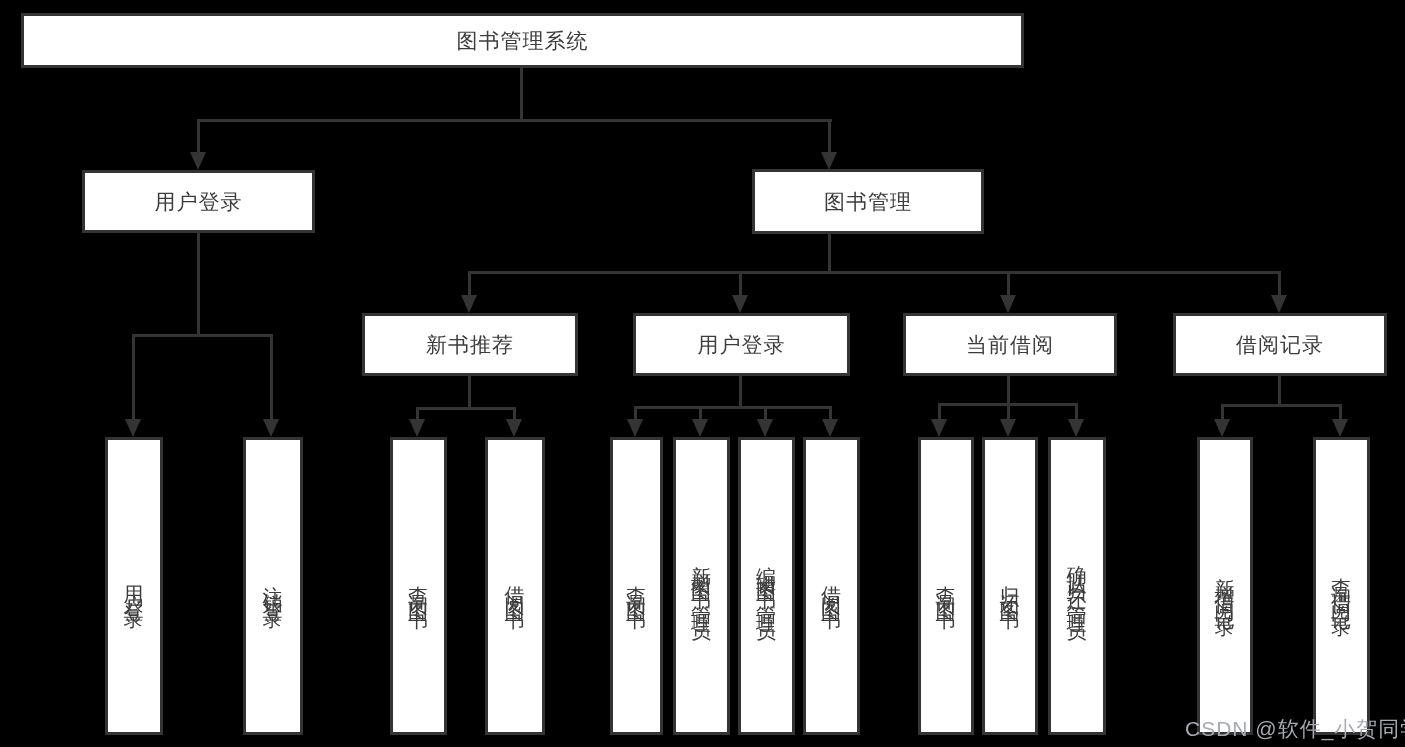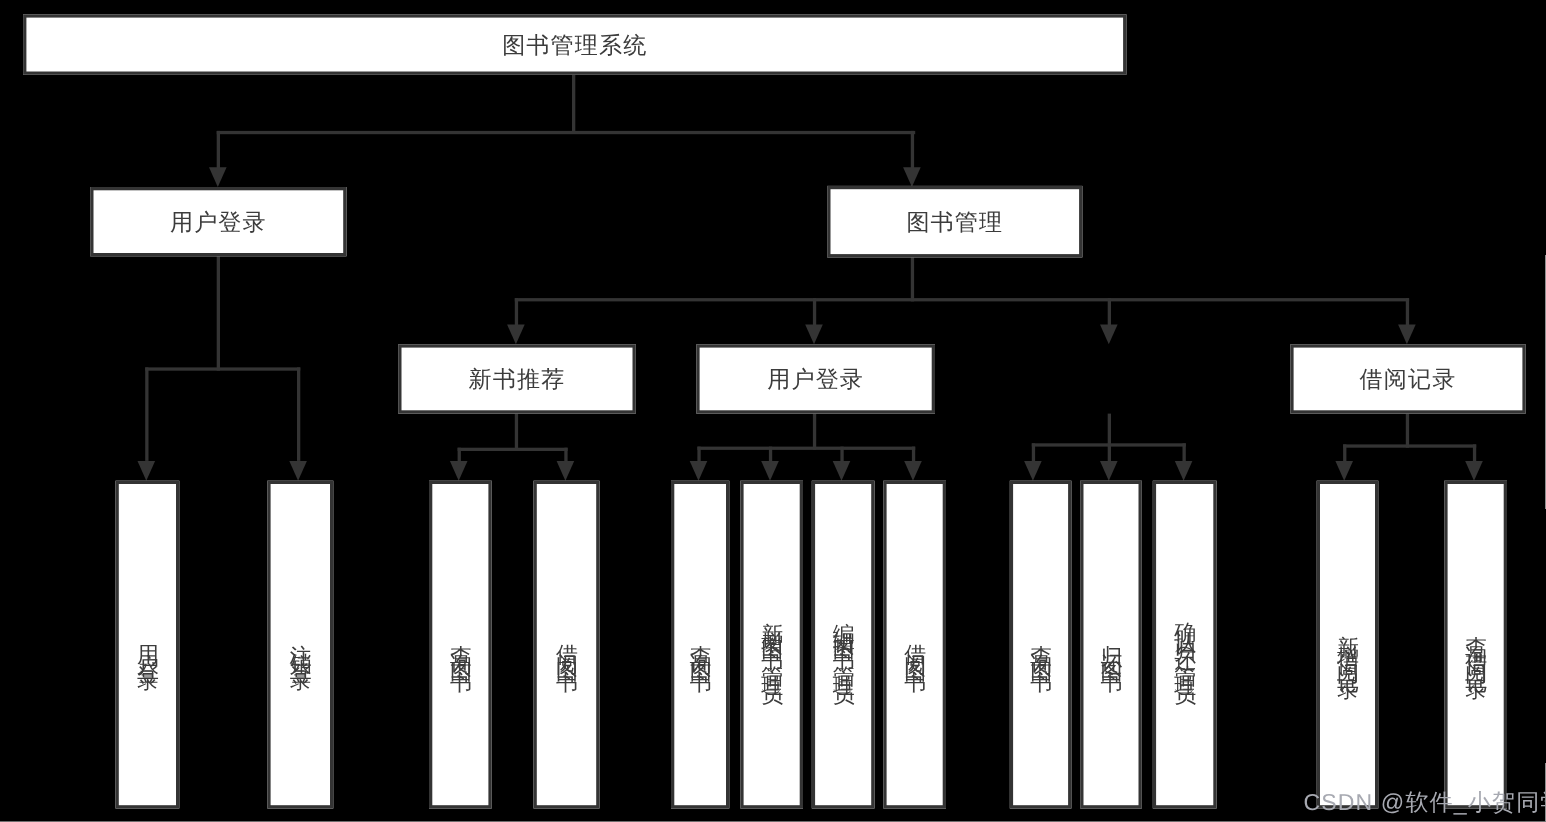"当前借阅" div.hnode { html: none -> <div> <span>当前借阅</span> </div> }
